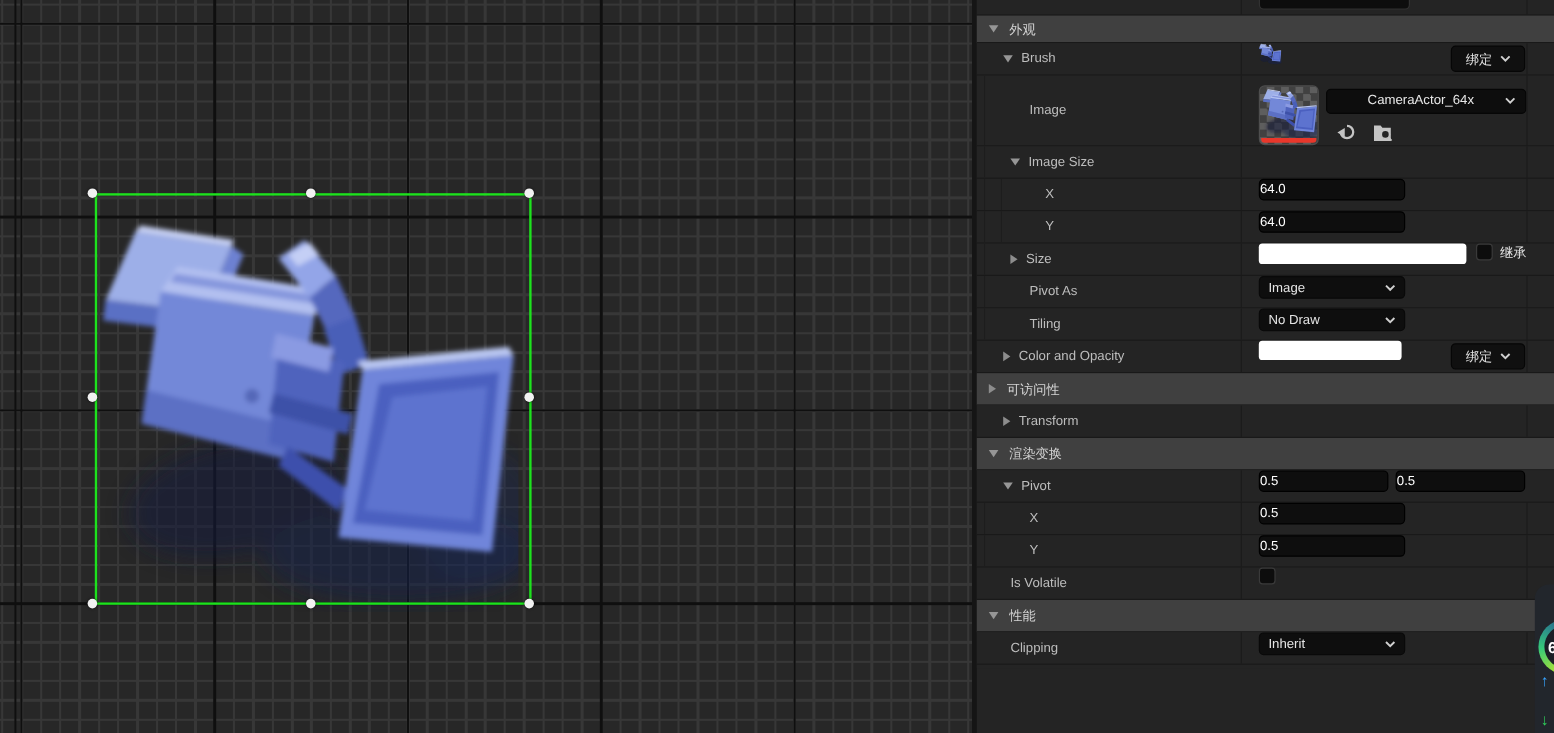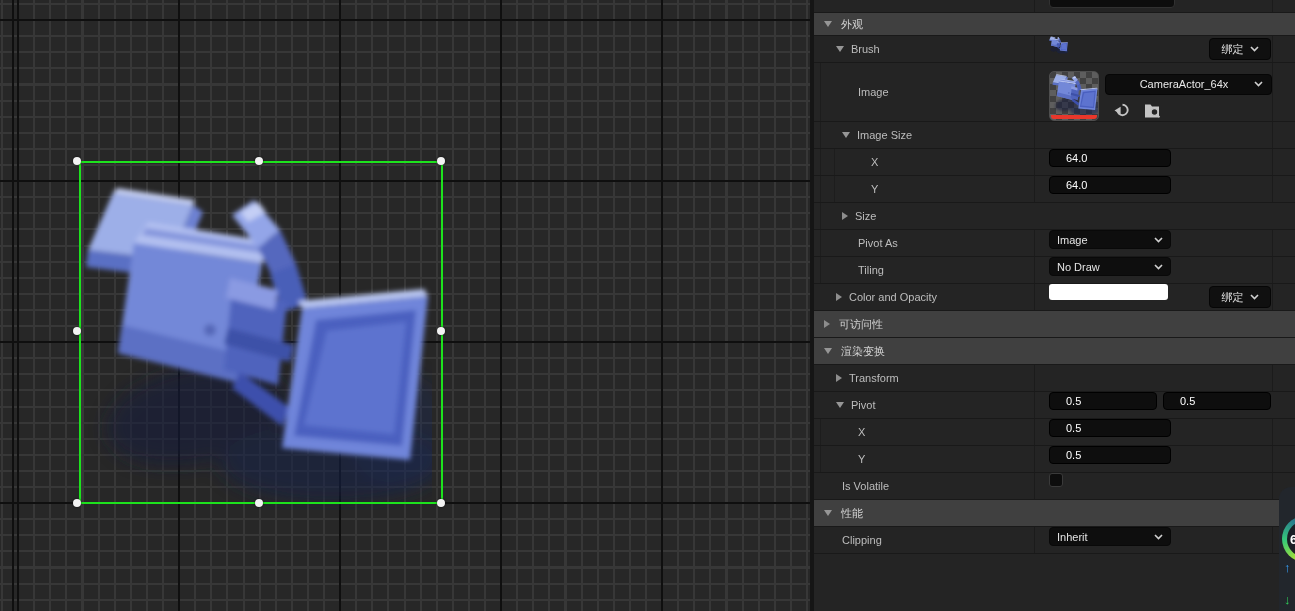"64.0" .tfield { padding: 0 16px -> 0 0 }
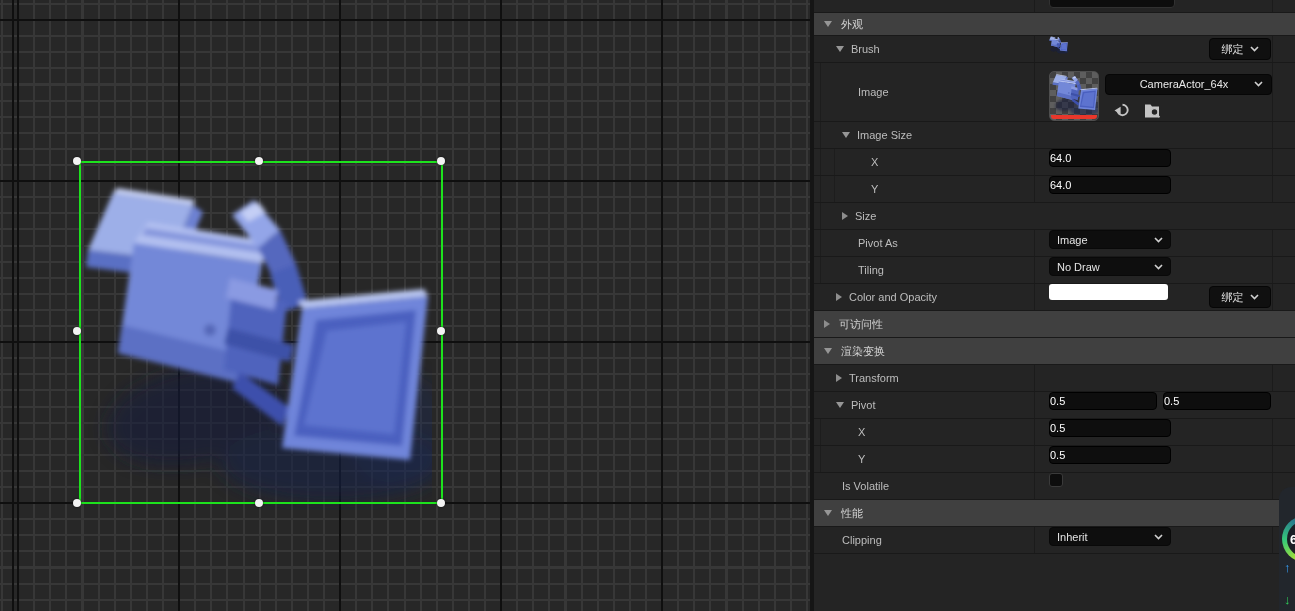"继承" div.value { html: none -> <div> <div></div> <div></div> <span>继承</span> </div> }
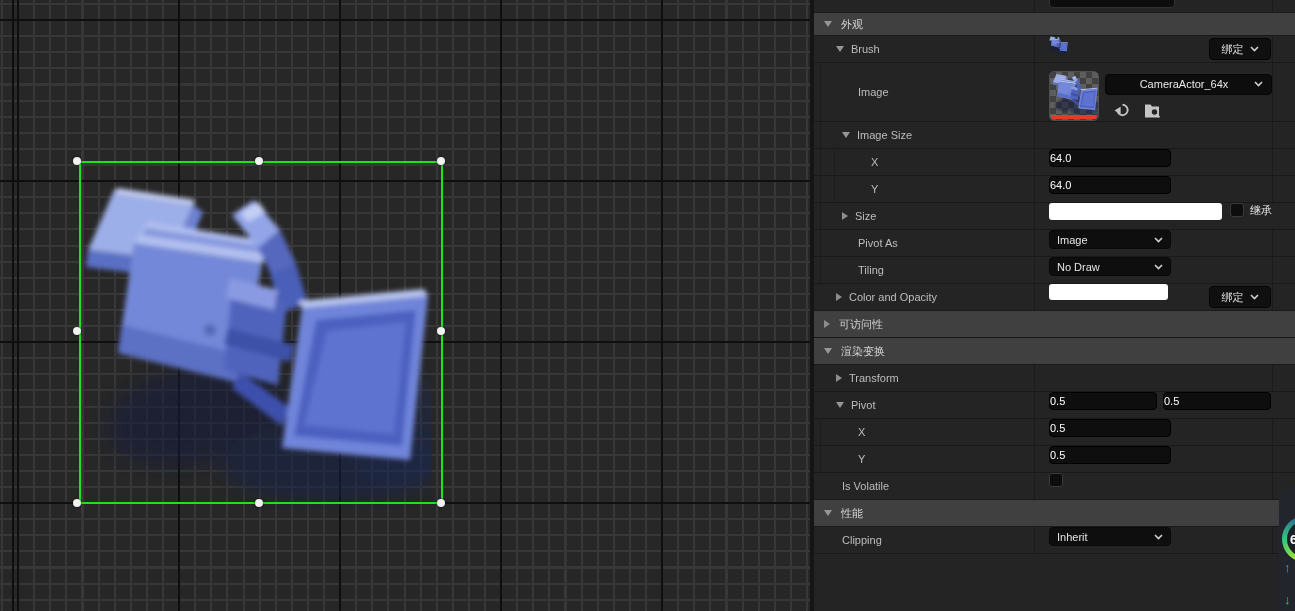"渲染变换" div.row { order: before "Transform" -> after "Transform" }
